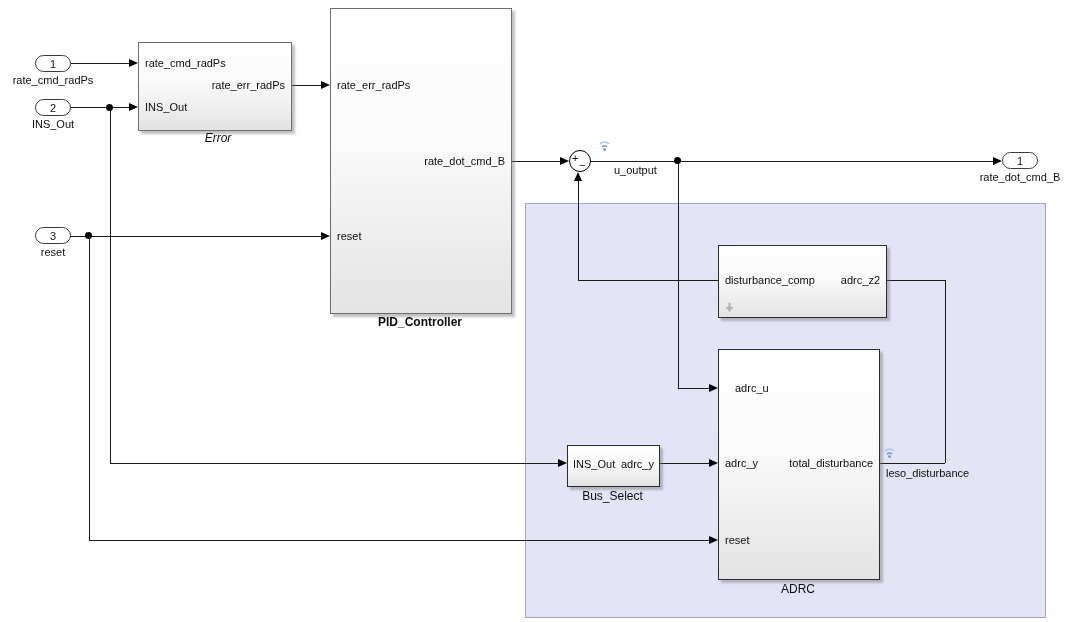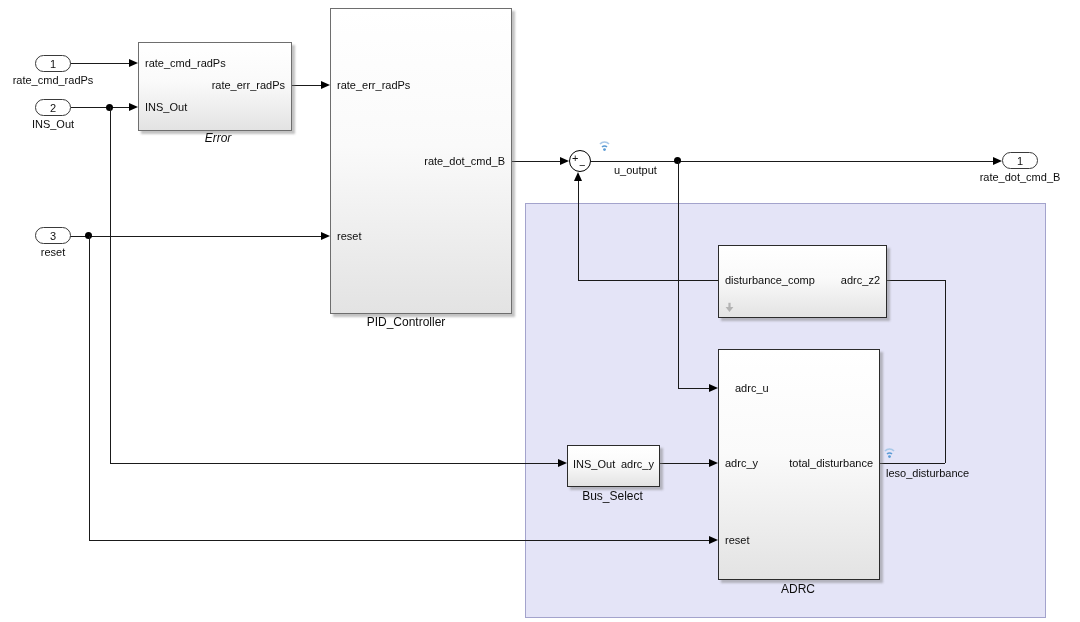"PID_Controller" div.btitle { font-weight: none -> bold; left: 316px -> 330px }
